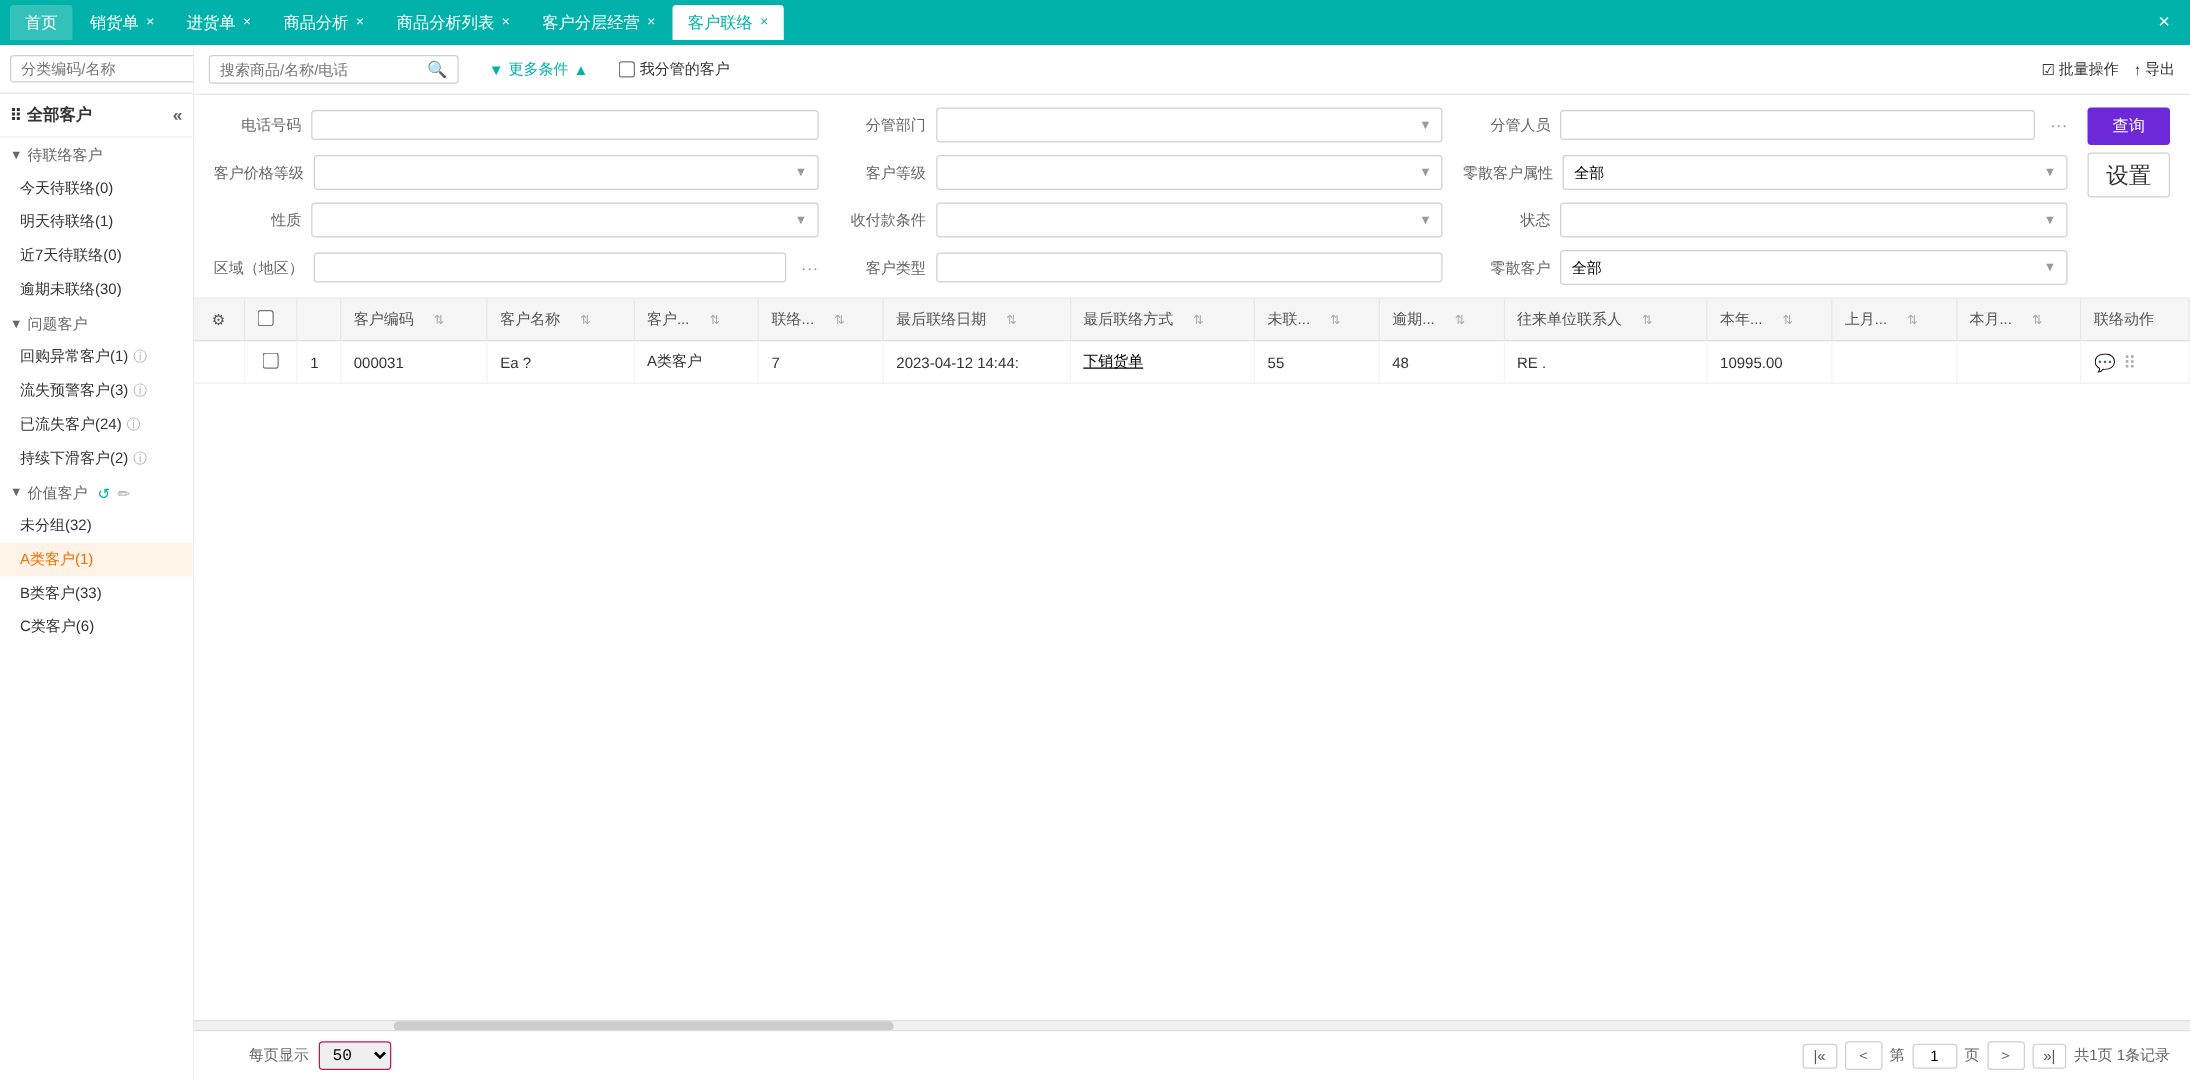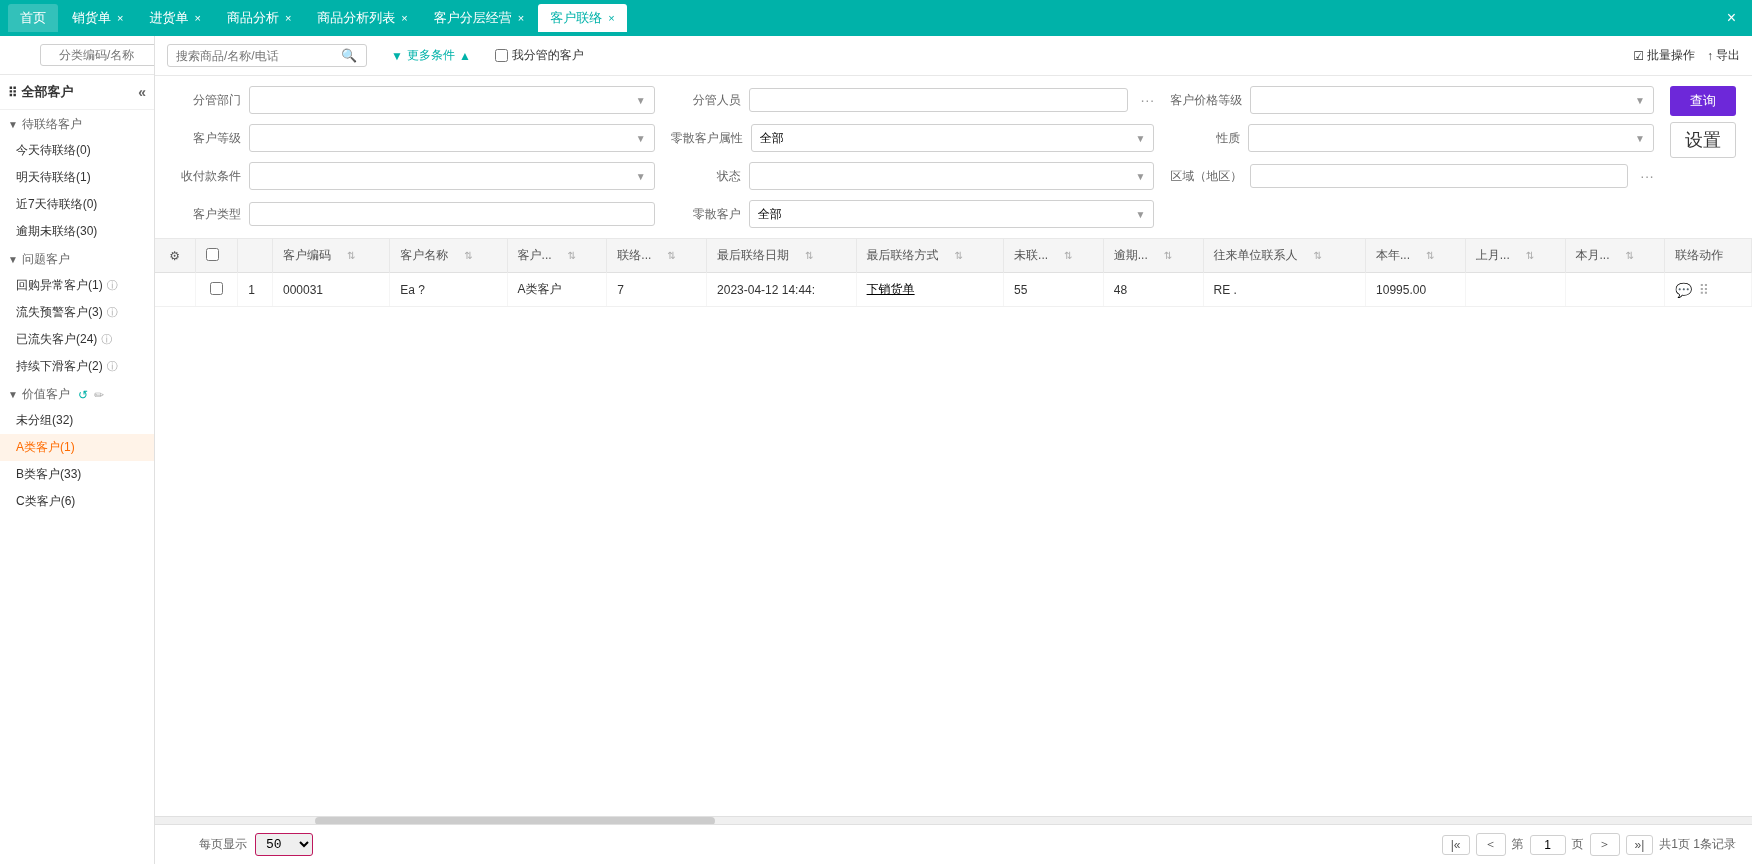"分类编码/名称" .sidebar-search input { margin-left: 32px -> none; padding: 3px 18px -> 3px 8px }
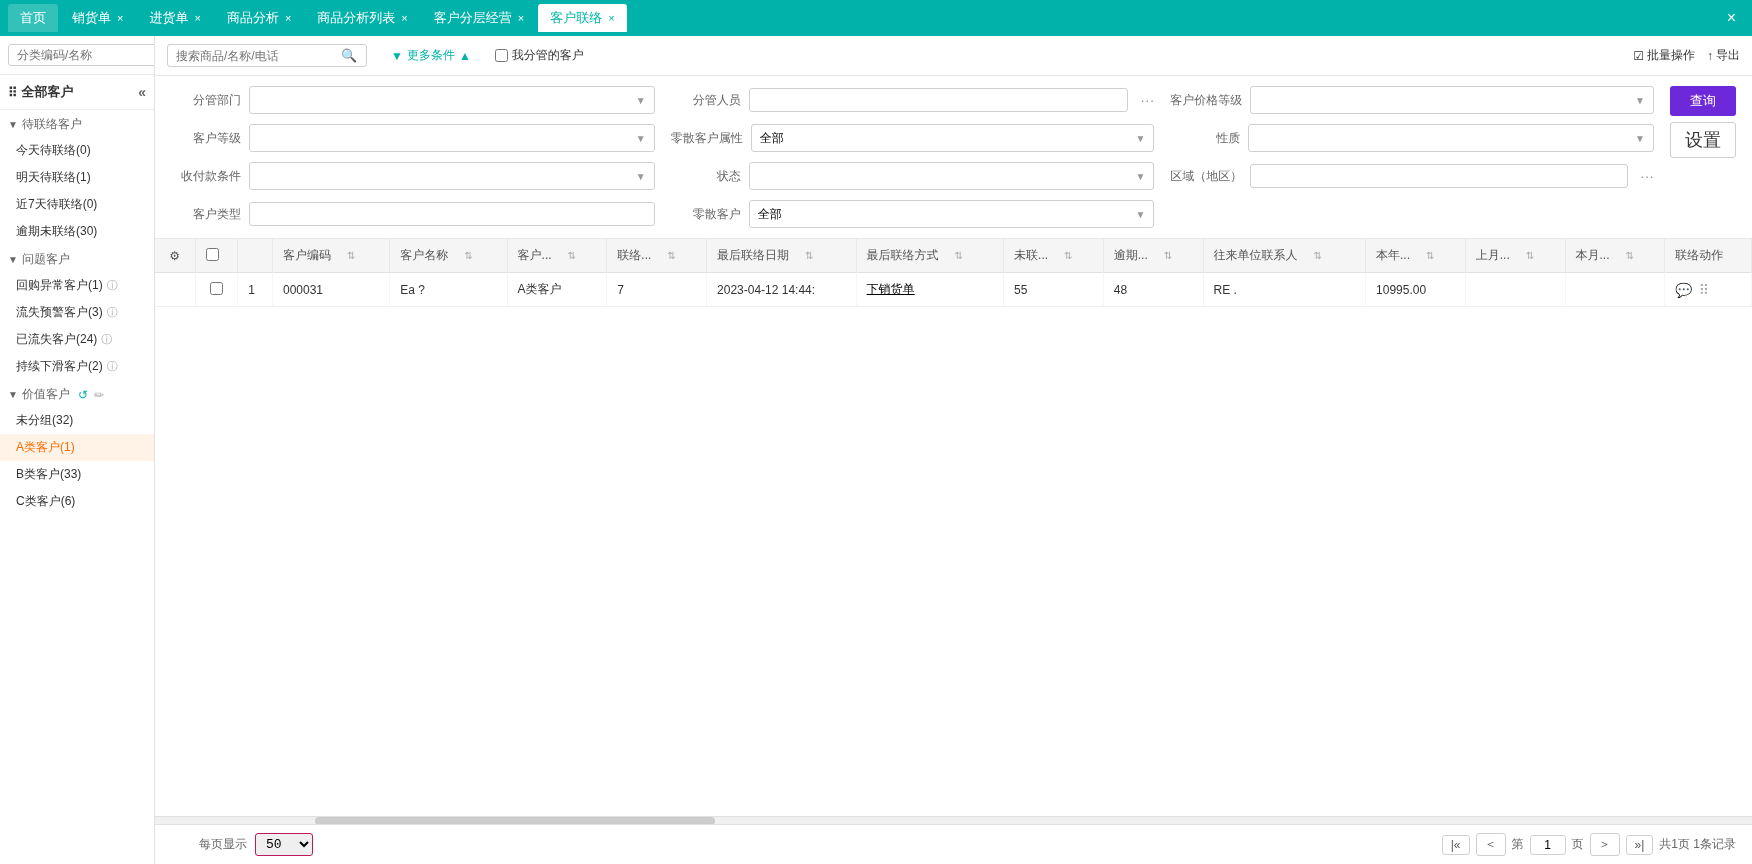"电话号码" div.filter-row { html: none -> <div> <span>电话号码</span> <input> </div> }
